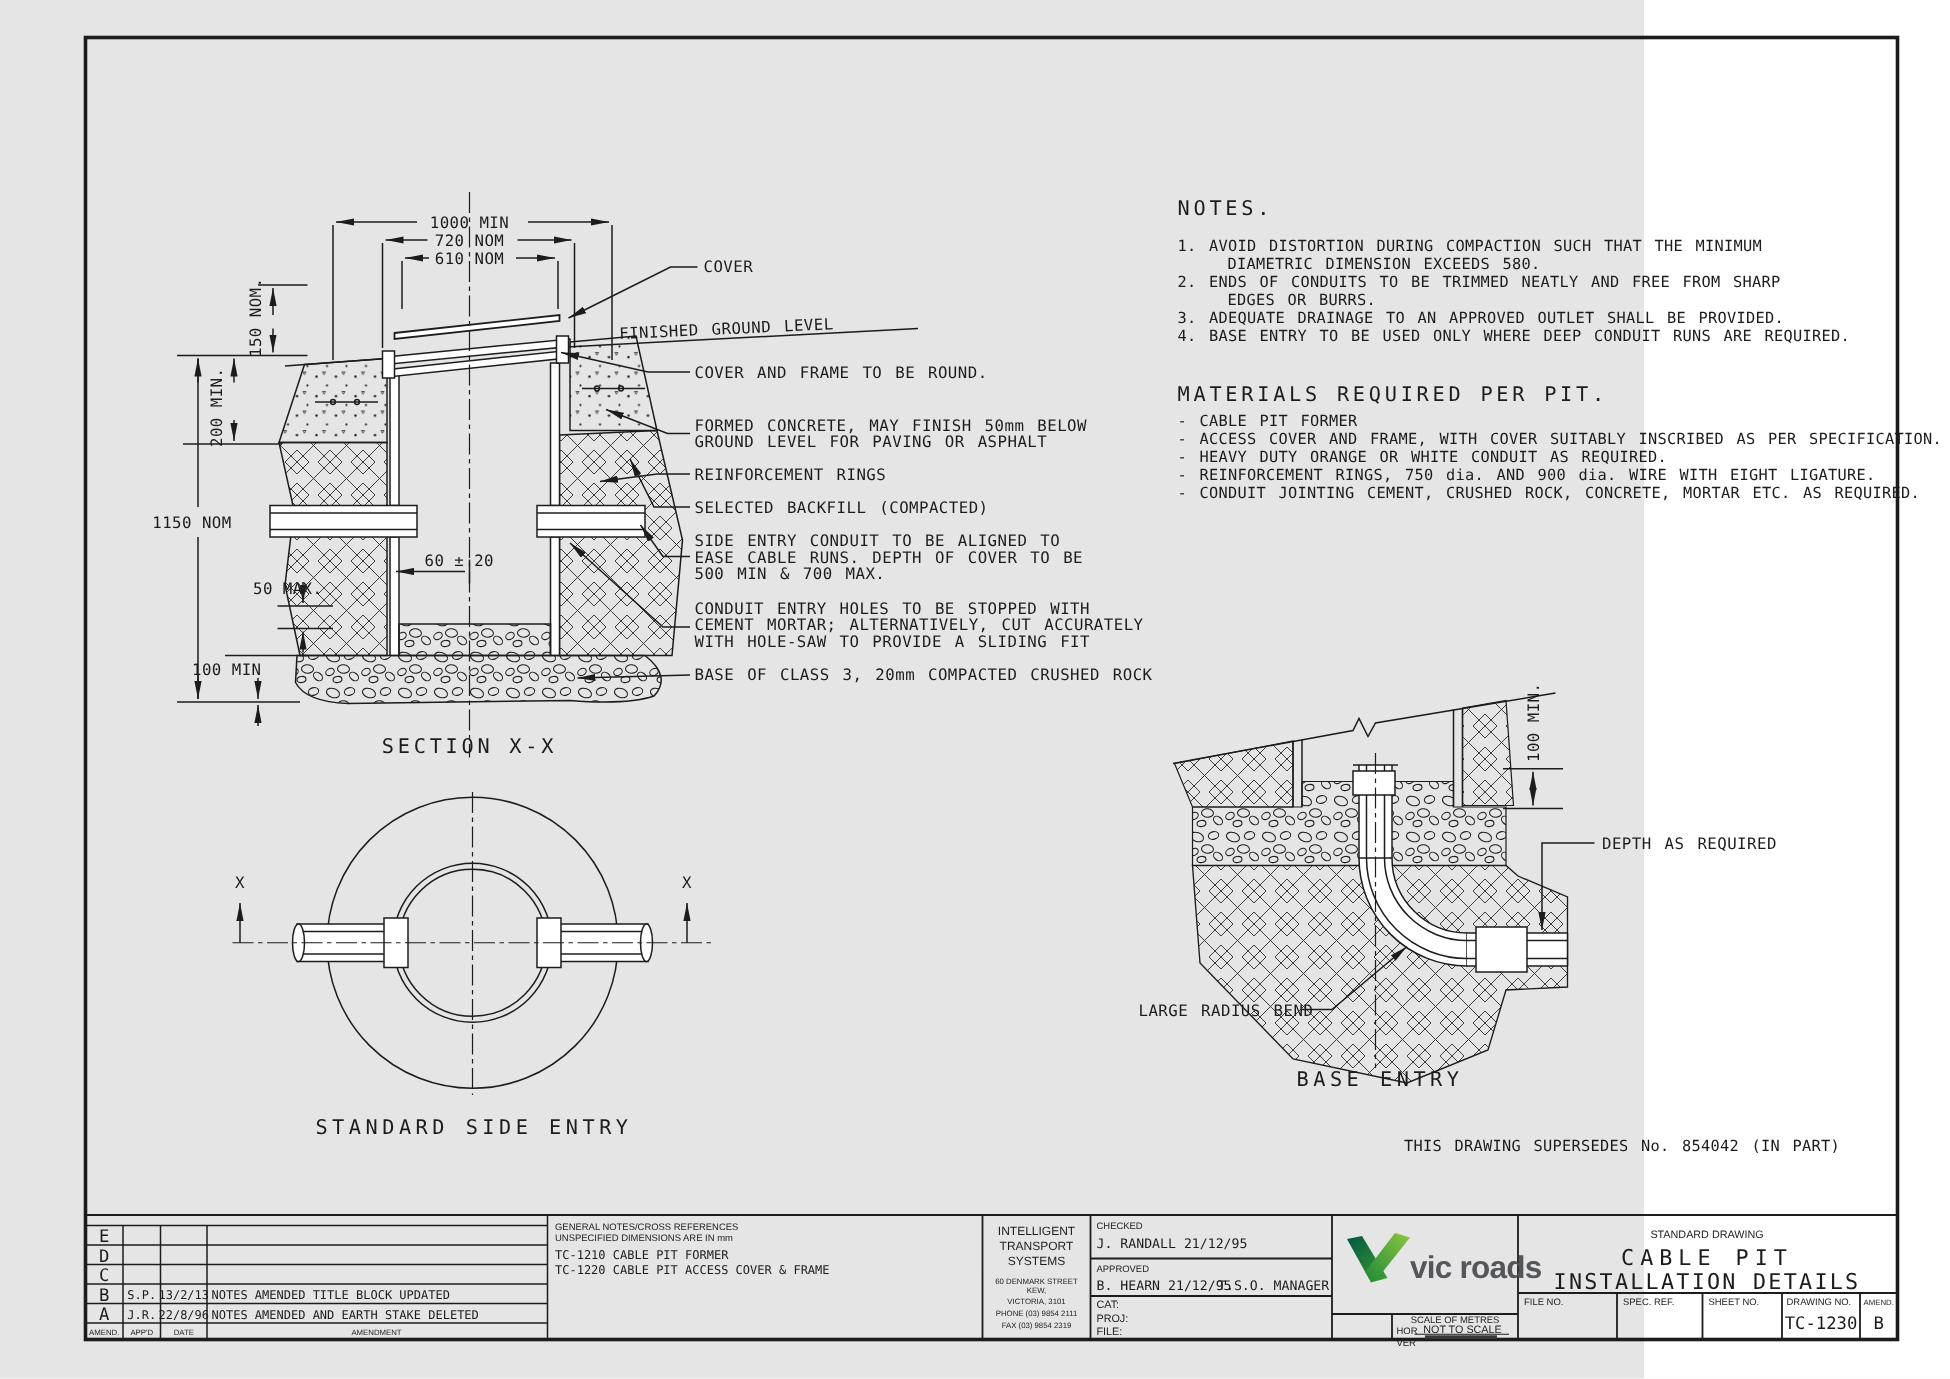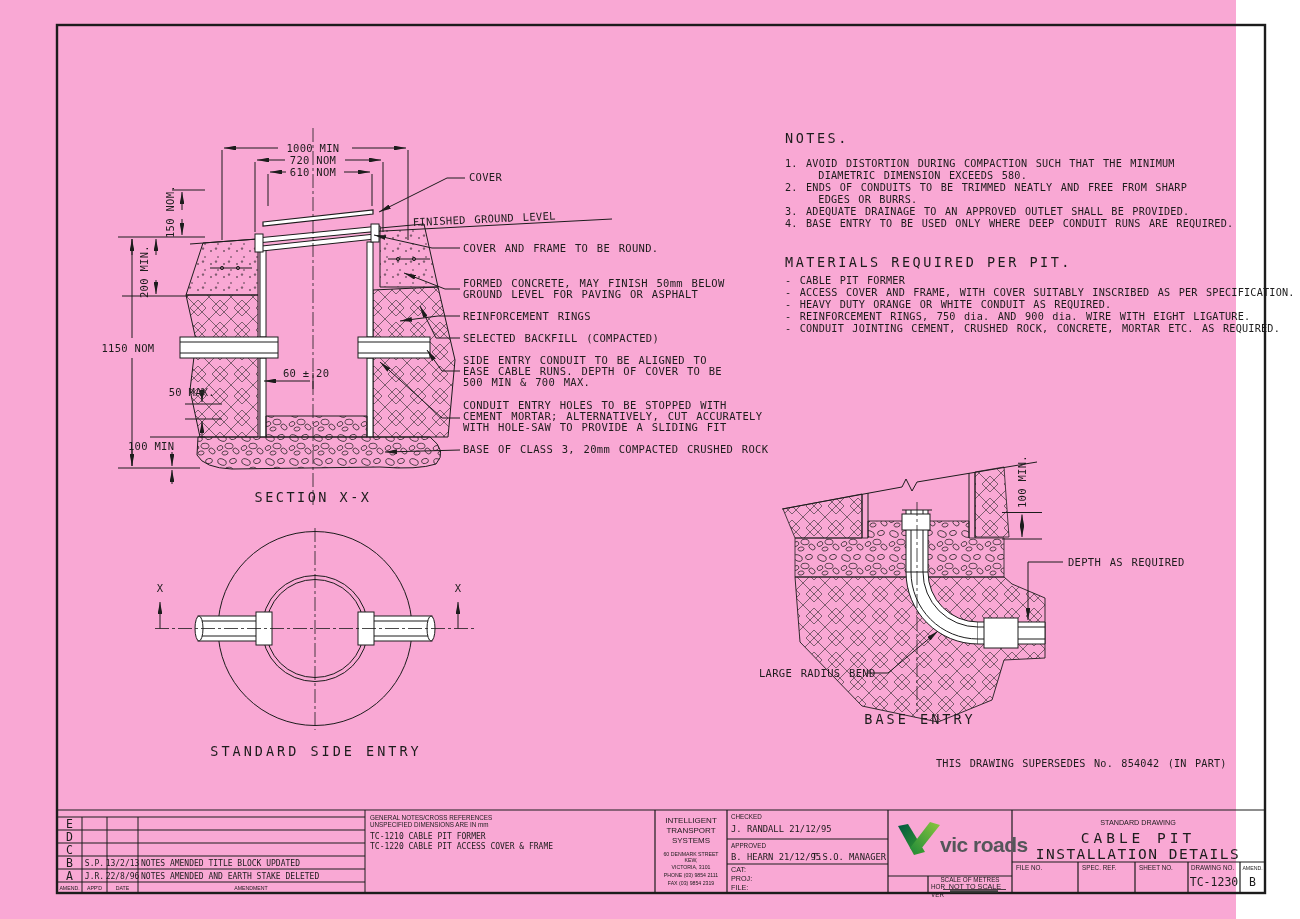"1000 MIN" .sheet { background: #f9a8d4 -> #e5e5e5; width: 1236px -> 1096px }
